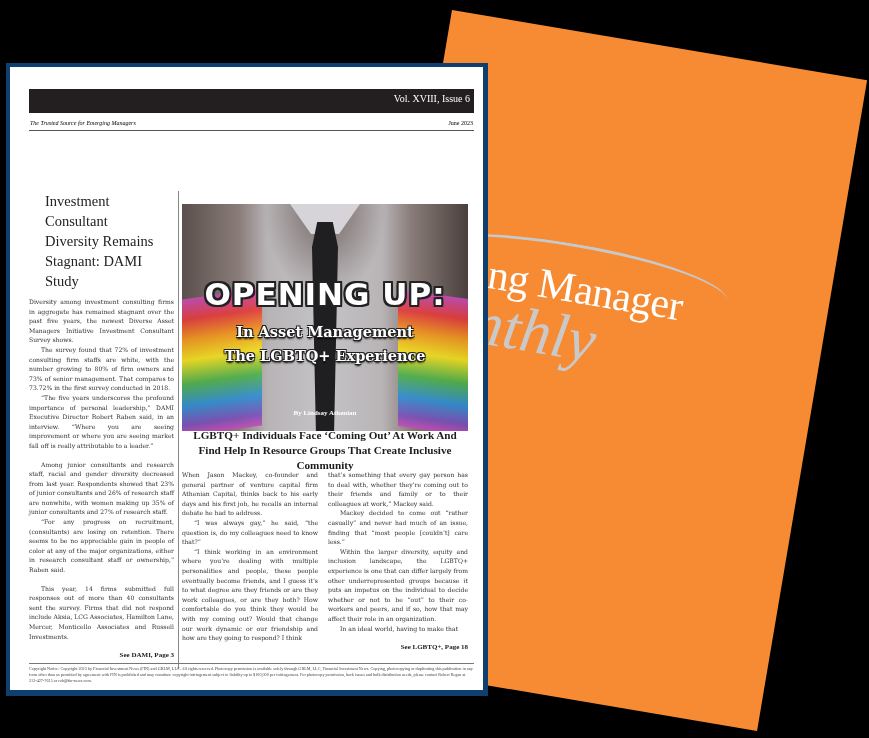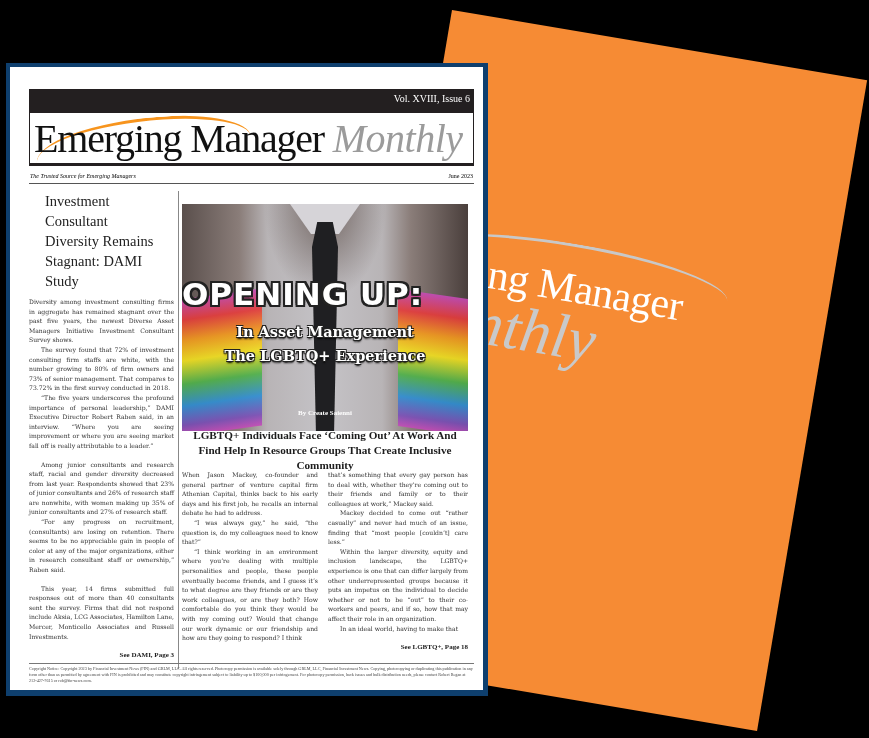"Emerging Manager Monthly" div.mast-logo { html: <div> <div></div> <div><span>Emerging Manager</span> <em>Monthly</em></div> </div> -> none }
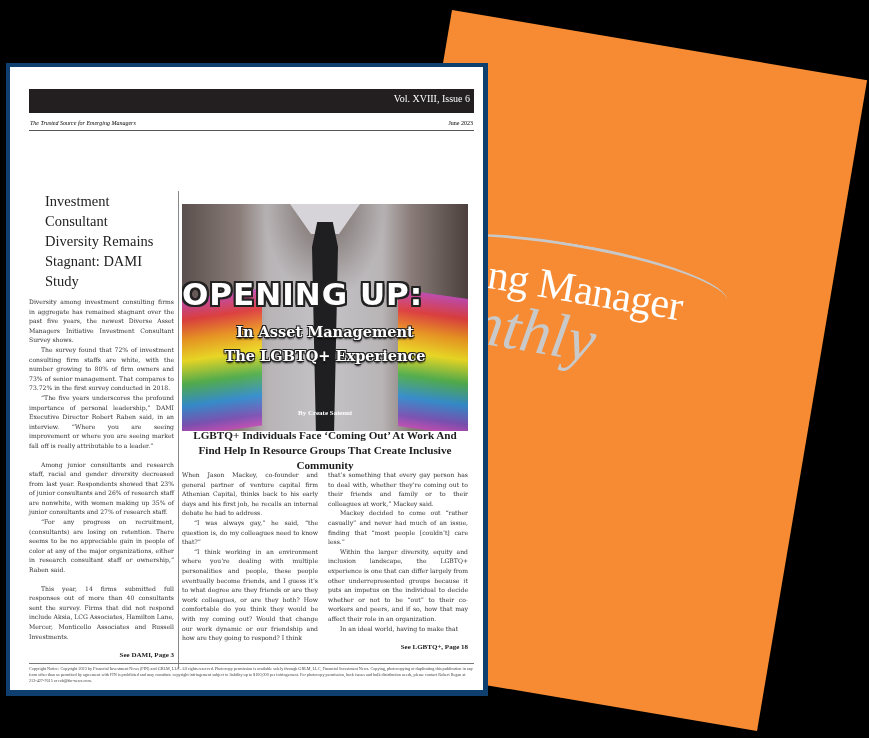"OPENING UP:" .feat-title { text-align: none -> center }
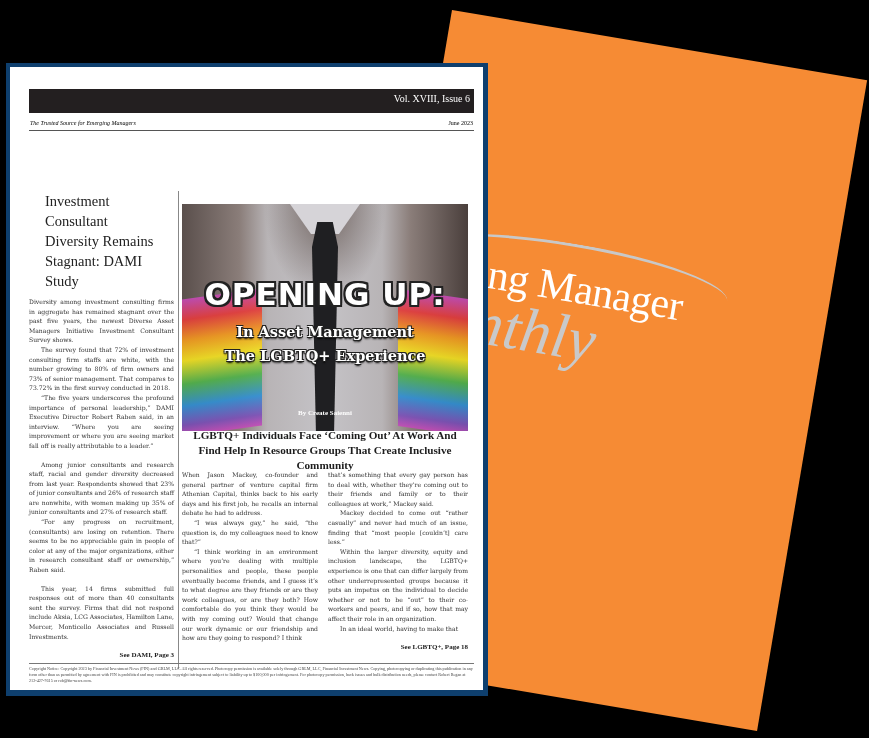"By Create Saienni" div.byline { text: Create Saienni -> Lindsay Athenian }
